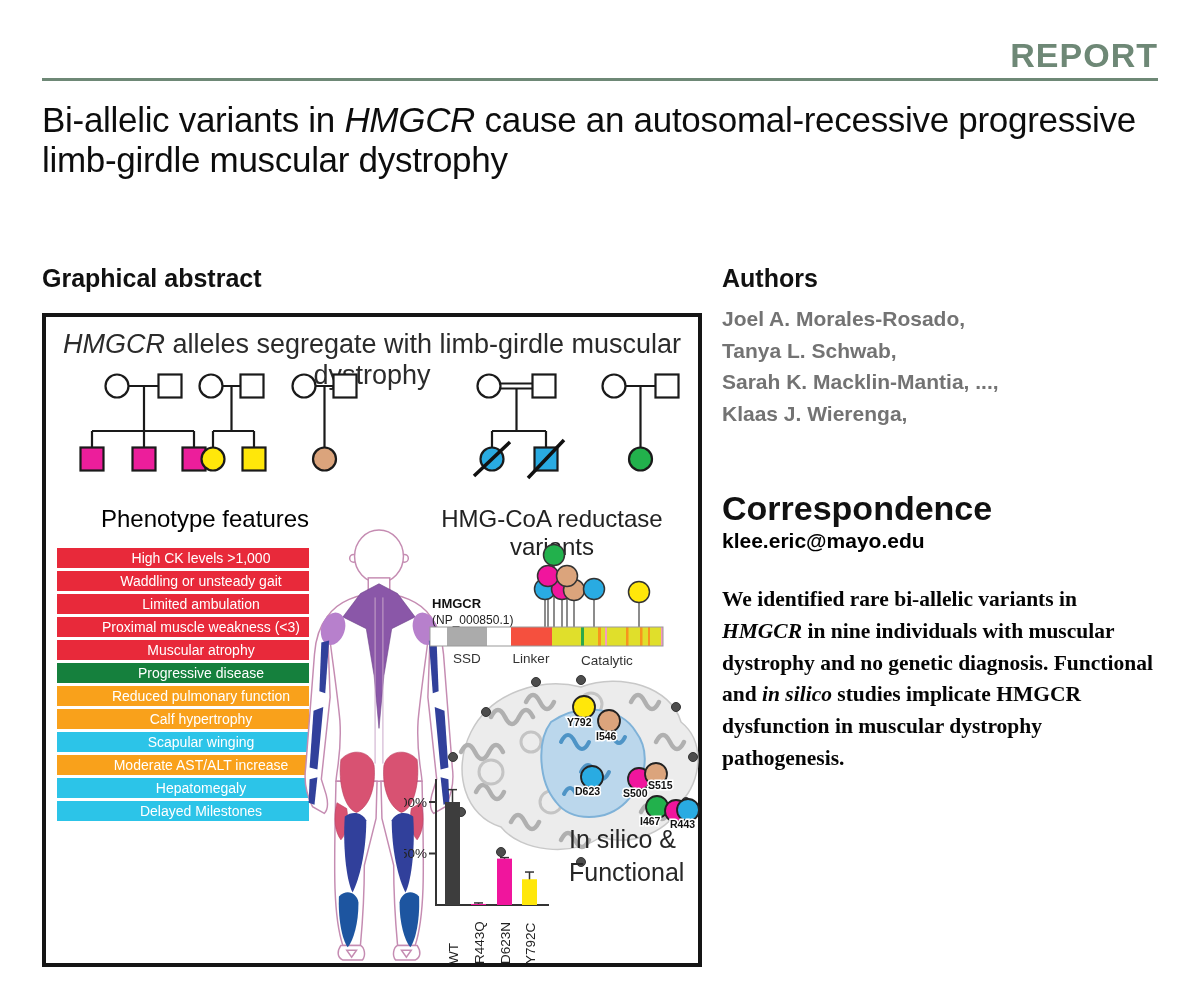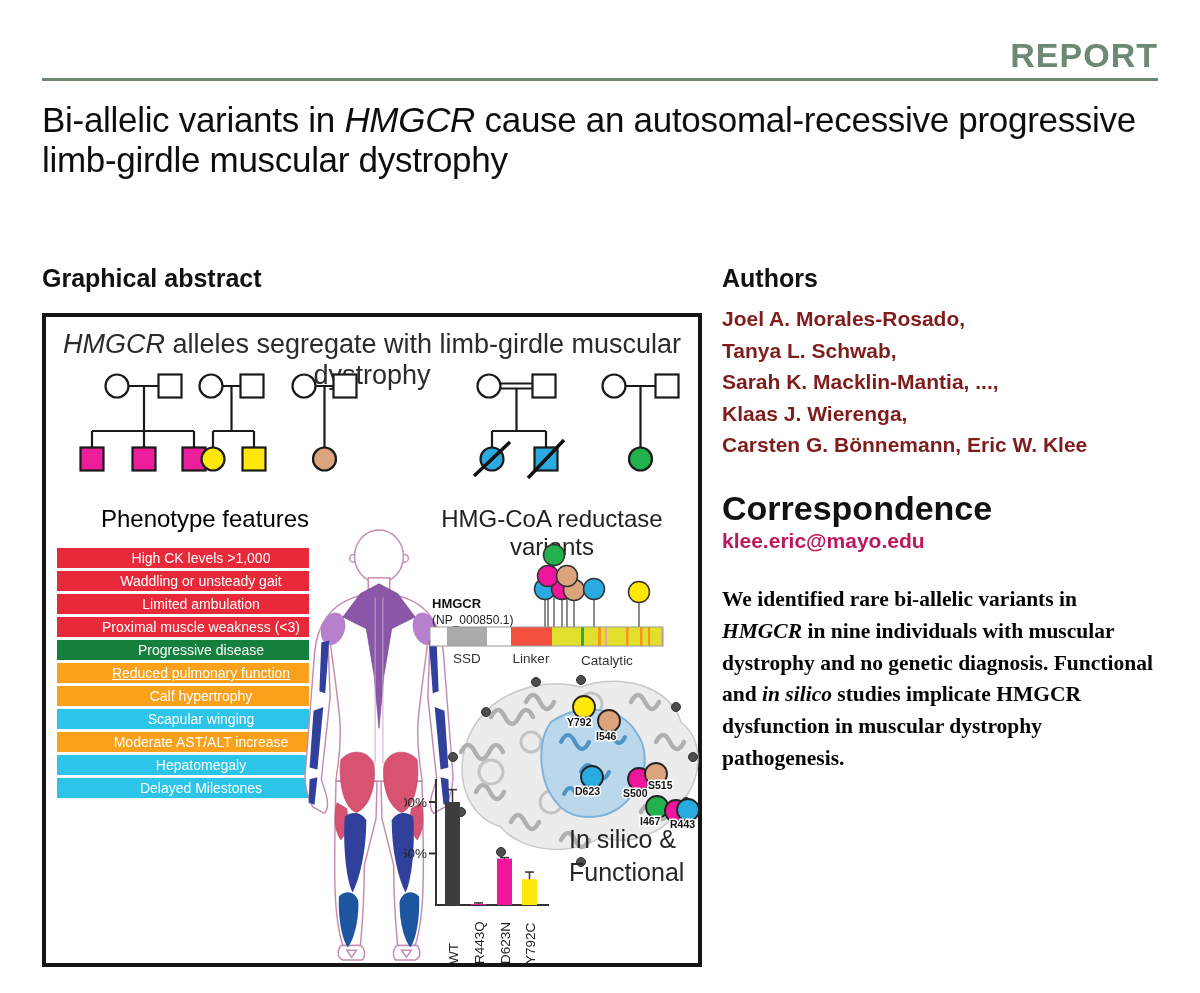"Joel A. Morales-Rosado," .authors-list { color: #7f1d1d -> #737373 }
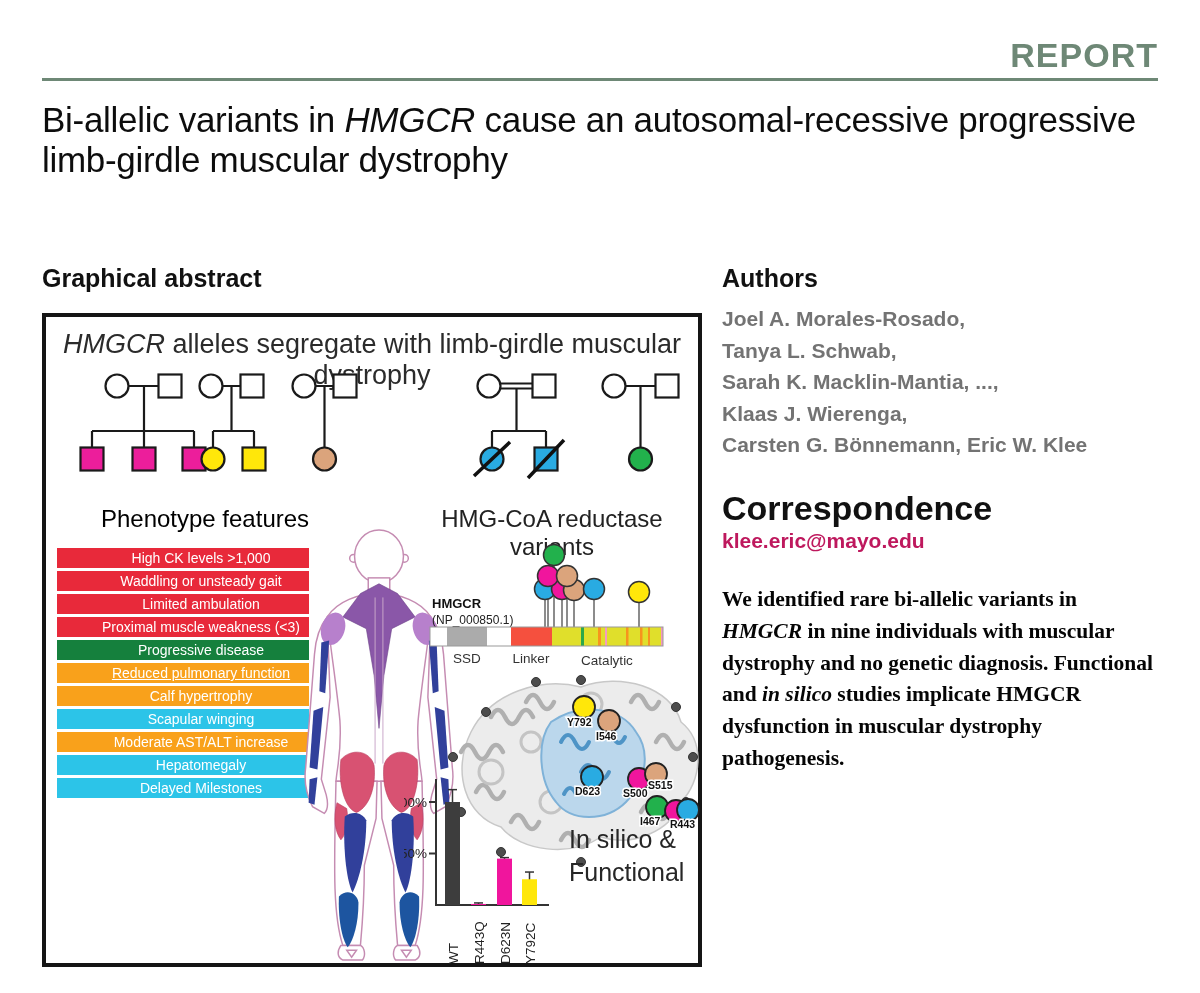"Carsten G. Bönnemann, Eric W." div { html: <div>Carsten G. Bönnemann, Eric W. Klee</div> -> none }
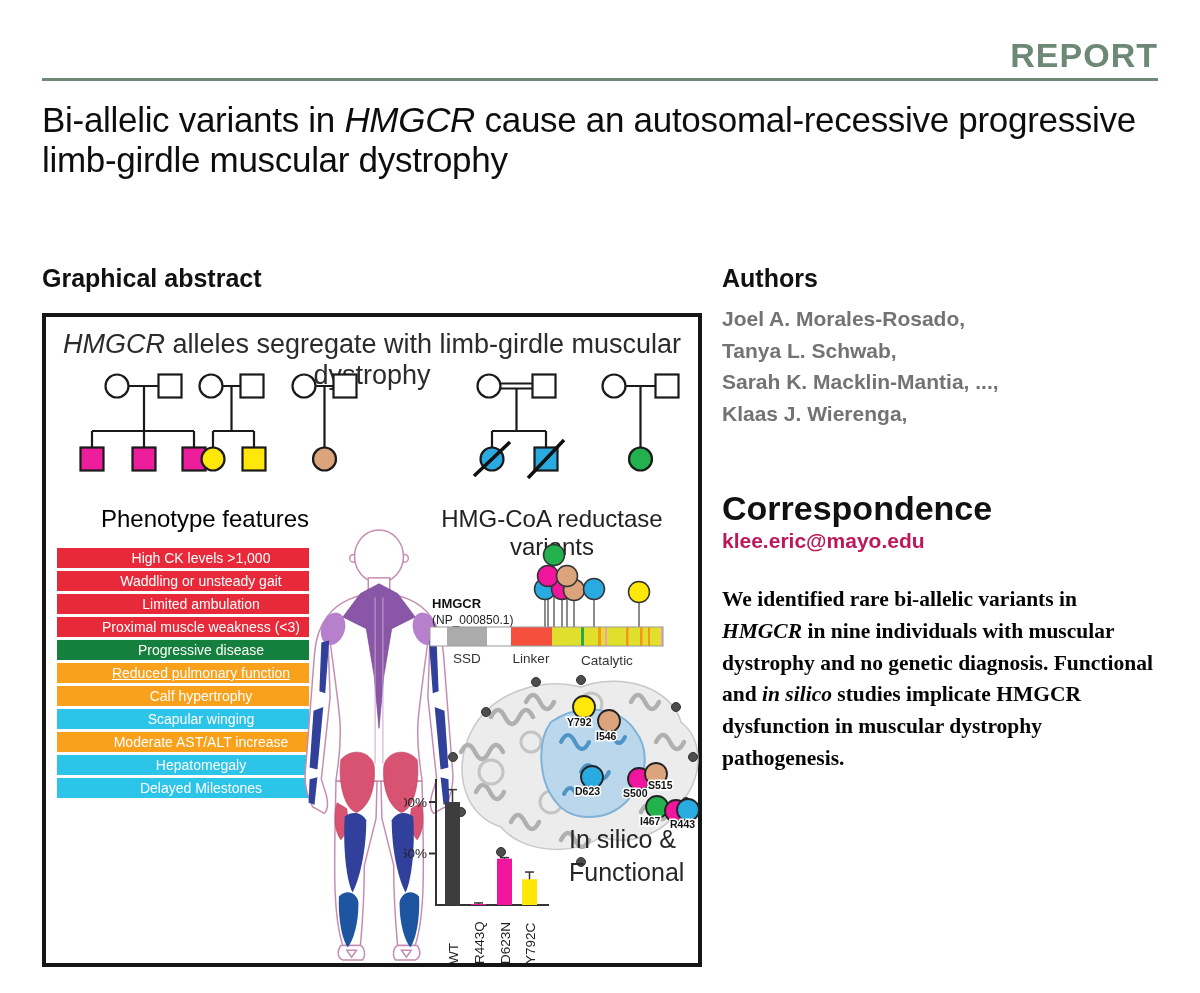"klee.eric@mayo.edu" .email { color: #be185d -> #000000 }
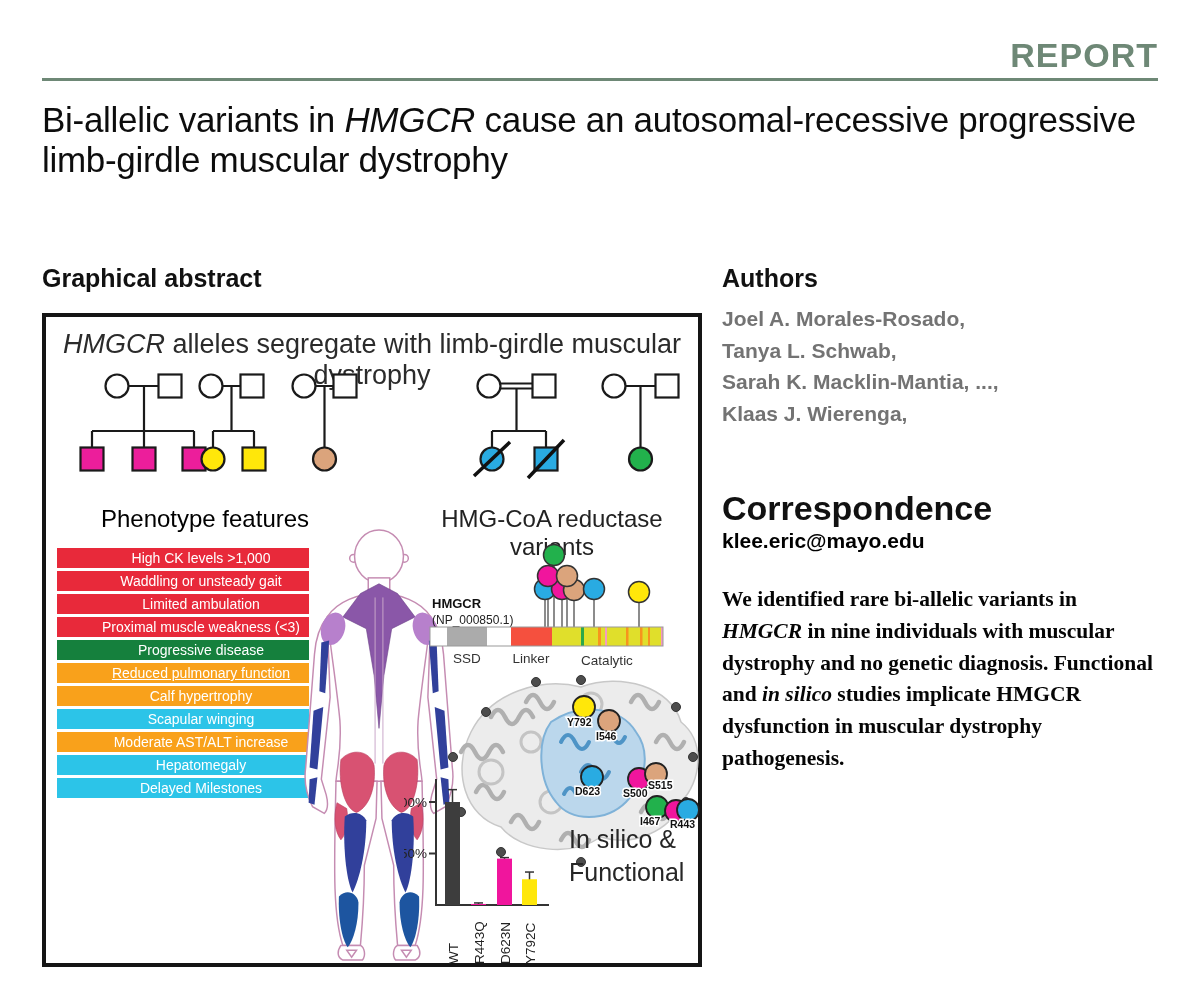"Muscular atrophy" div.pheno-bar { html: none -> <div>Muscular atrophy</div> }
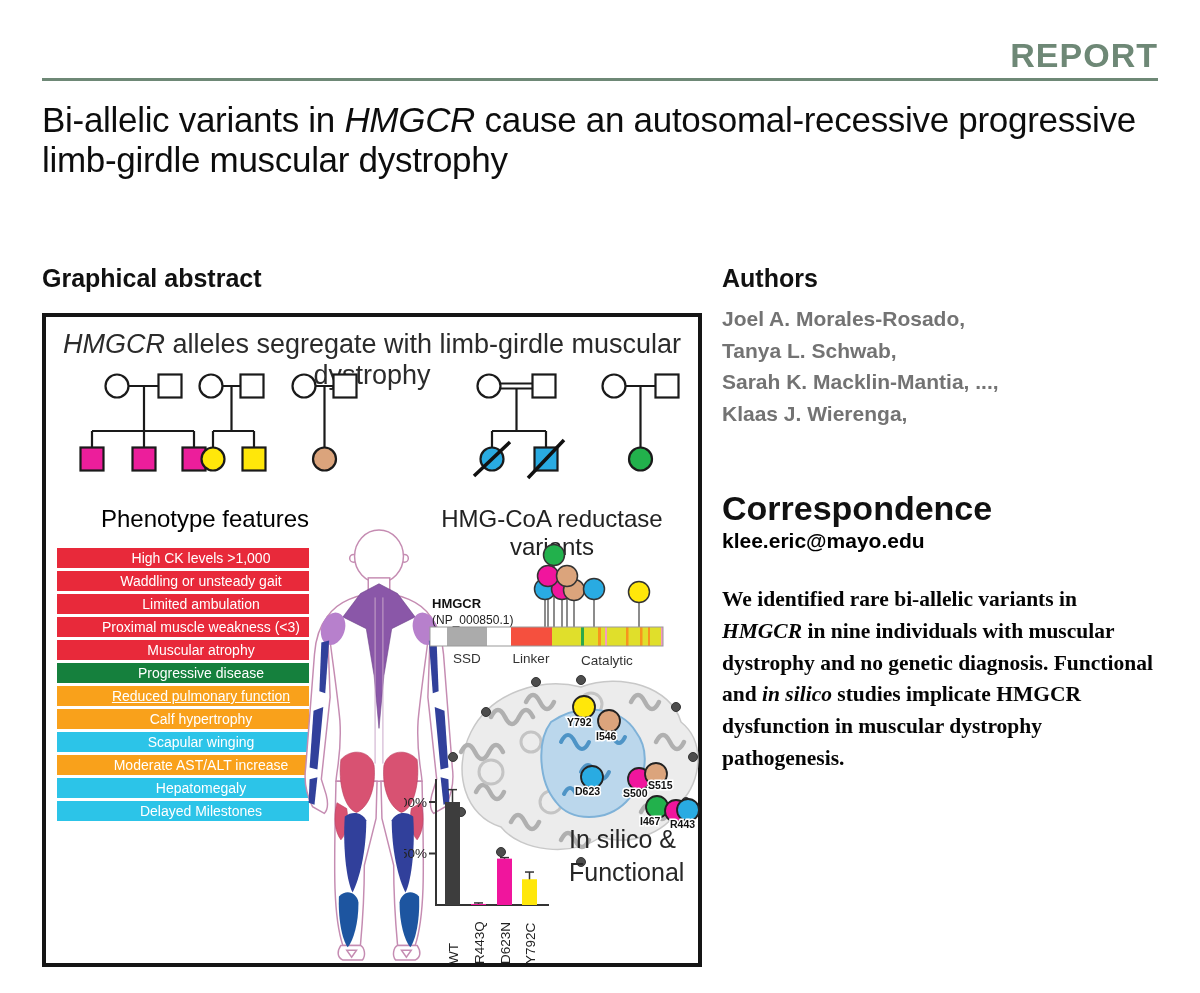"Reduced pulmonary function" div.pheno-bar { text-decoration: underline -> none }
